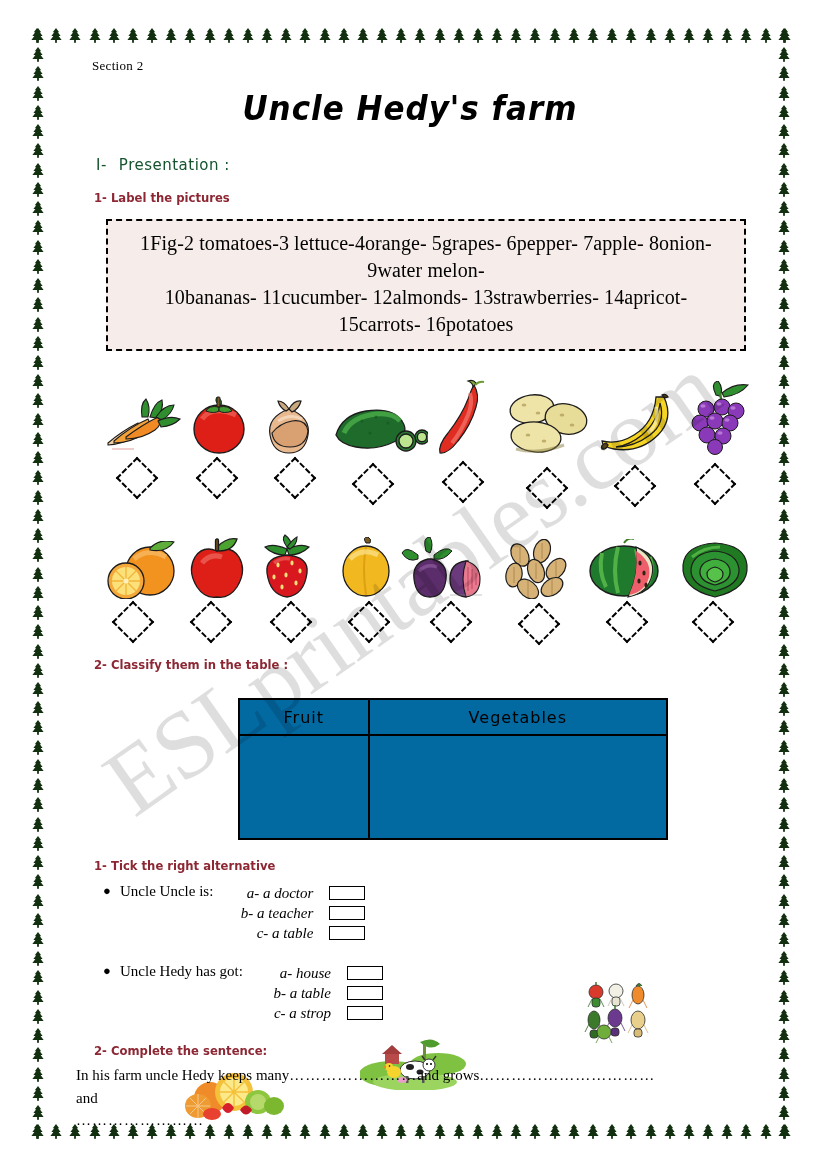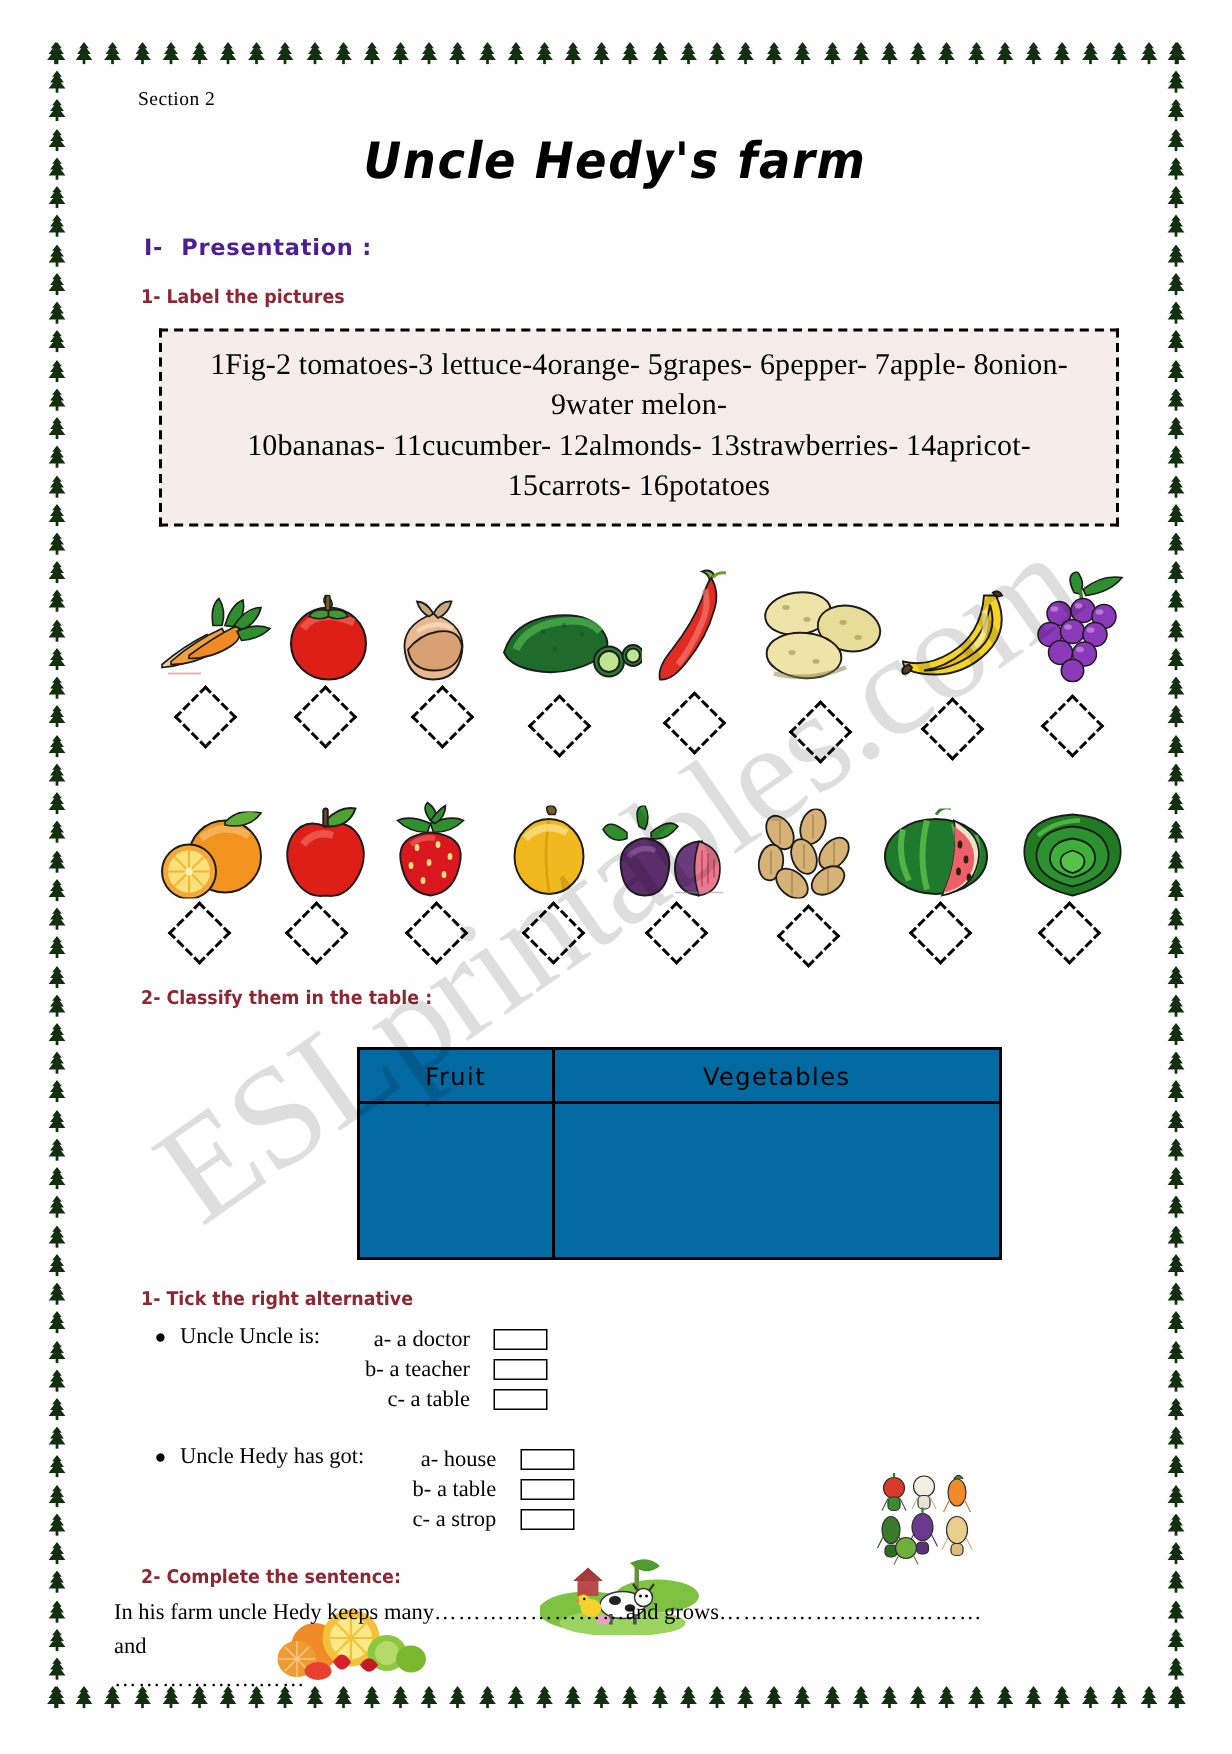"I- Presentation :" .roman-head { color: #4c1d95 -> #14532d; font-weight: bold -> normal }
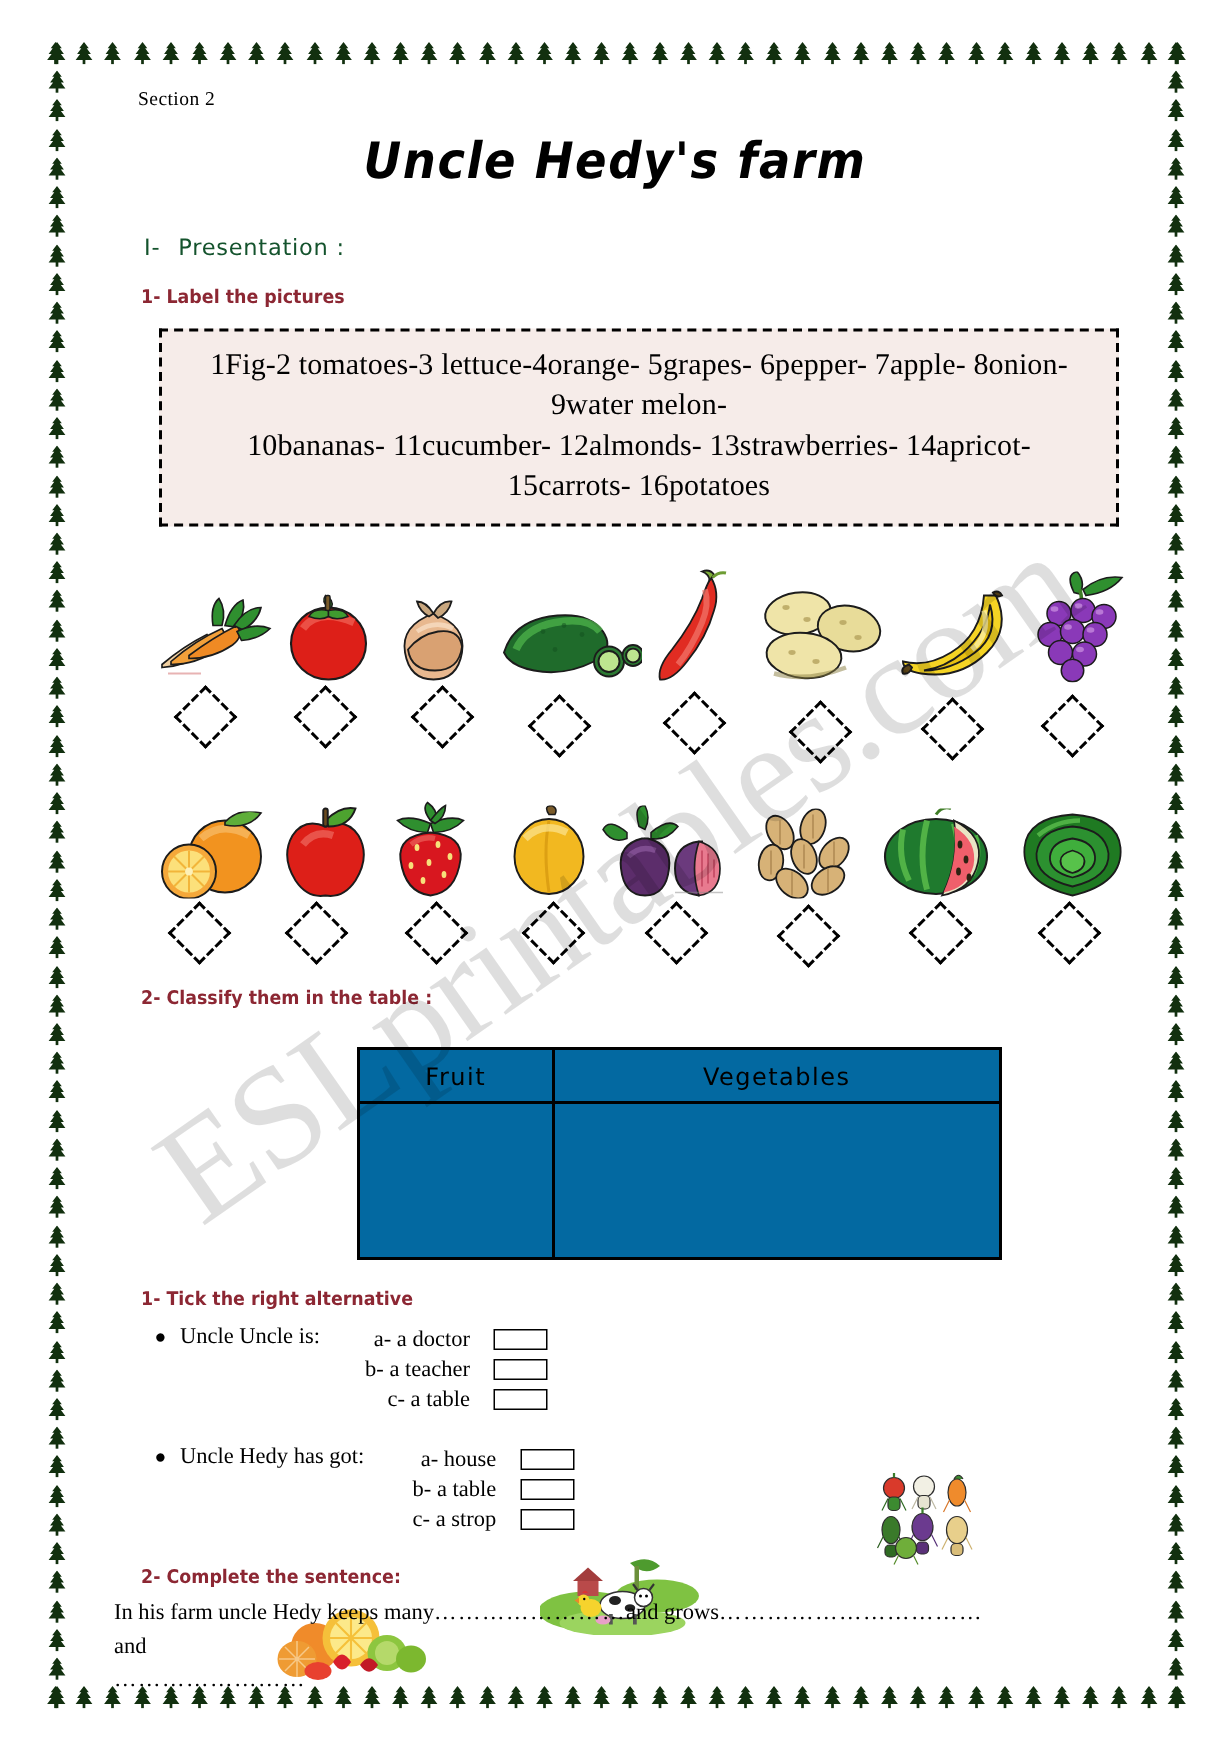"a- a doctor" .opts { font-style: none -> italic }
